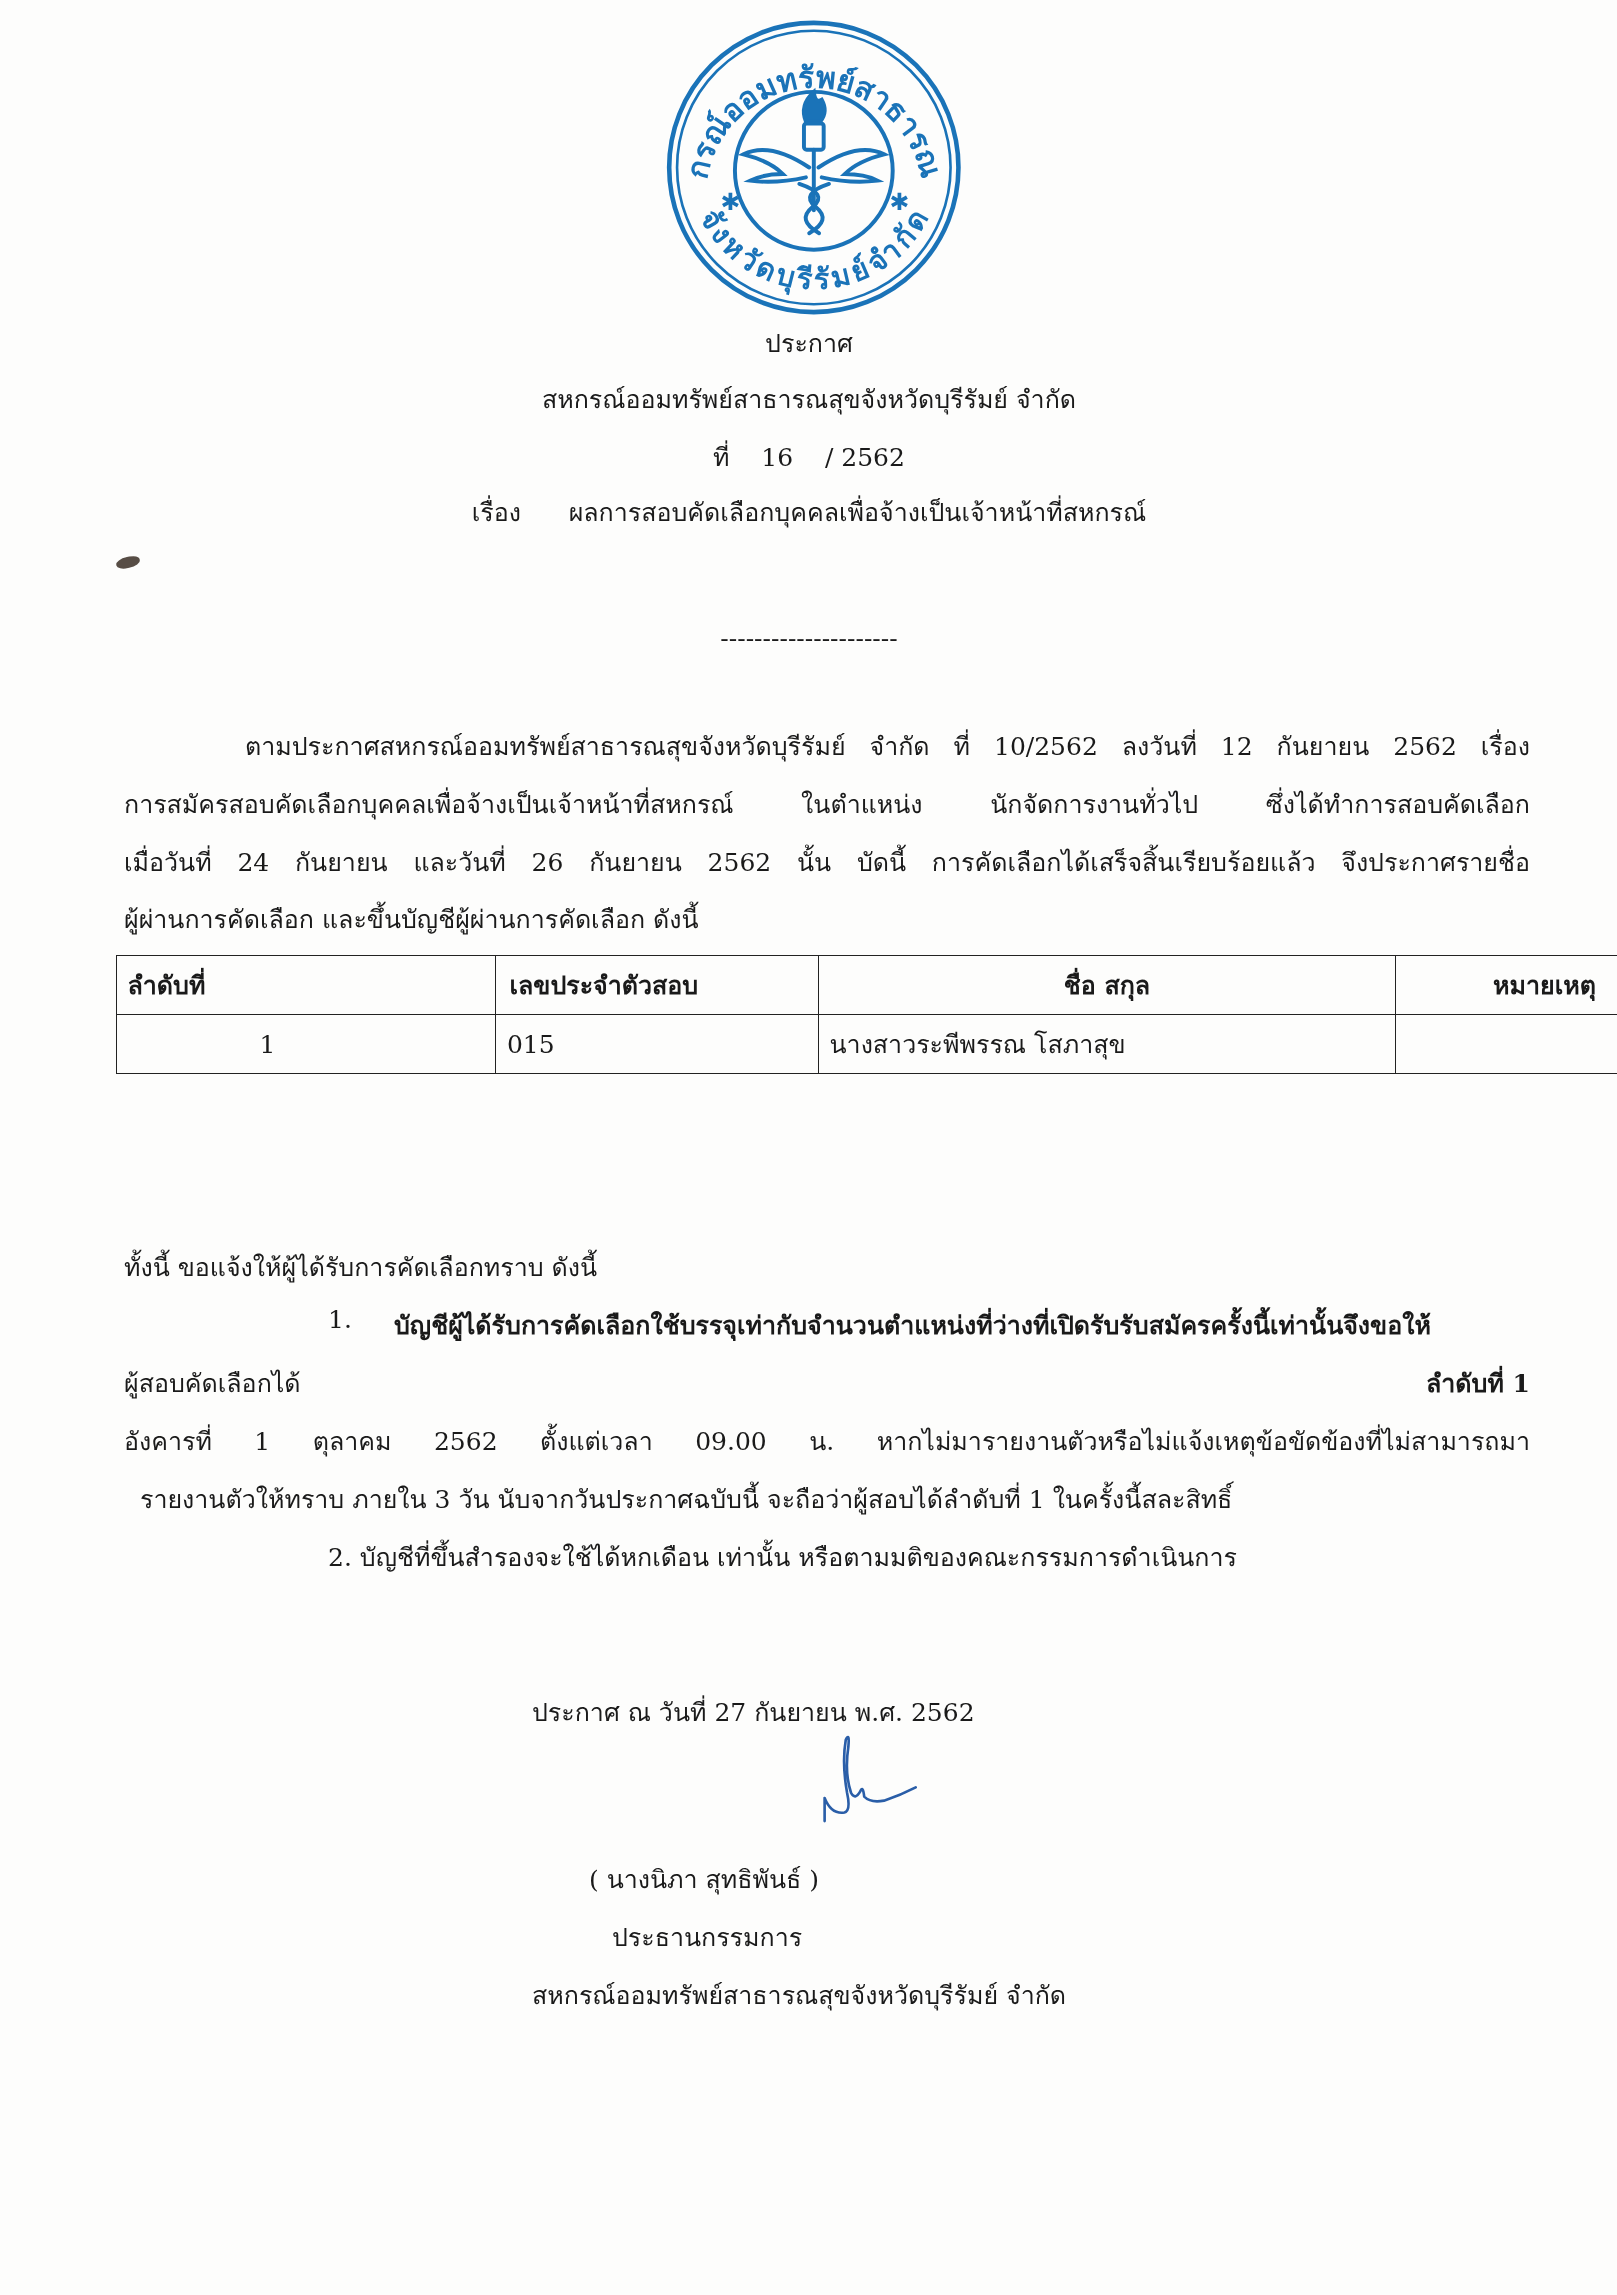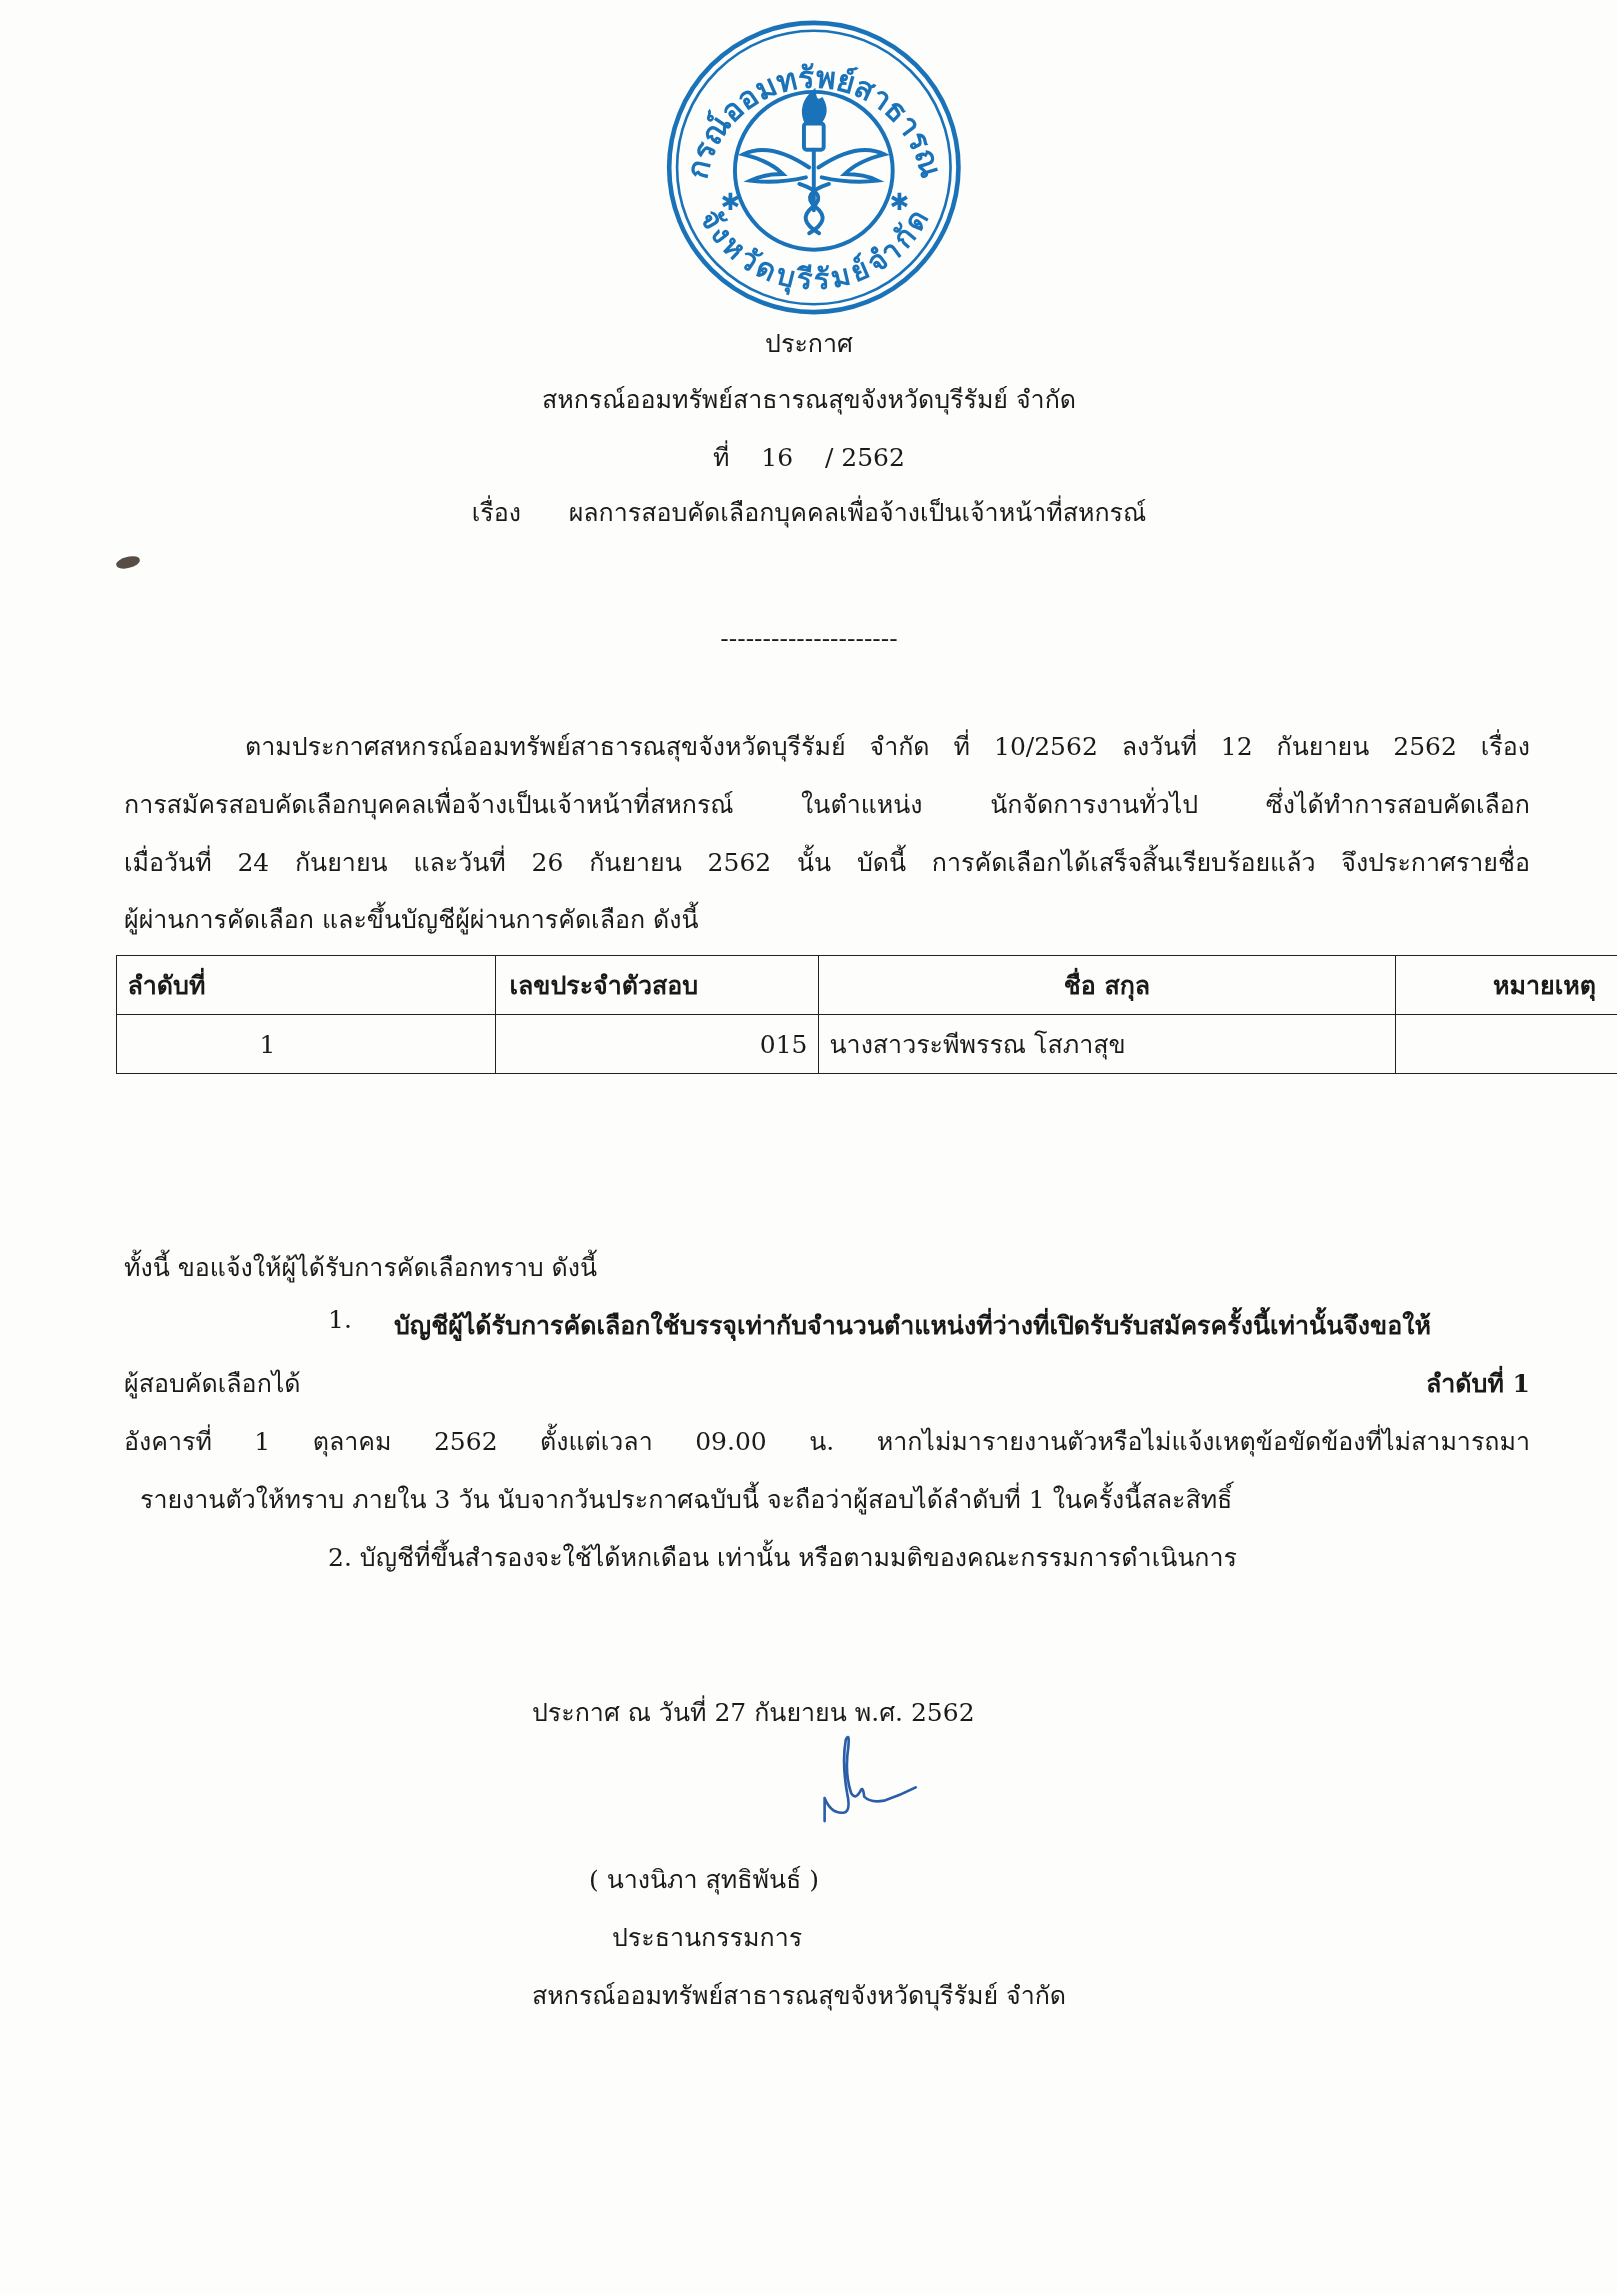"015" .c2 { text-align: right -> left }
